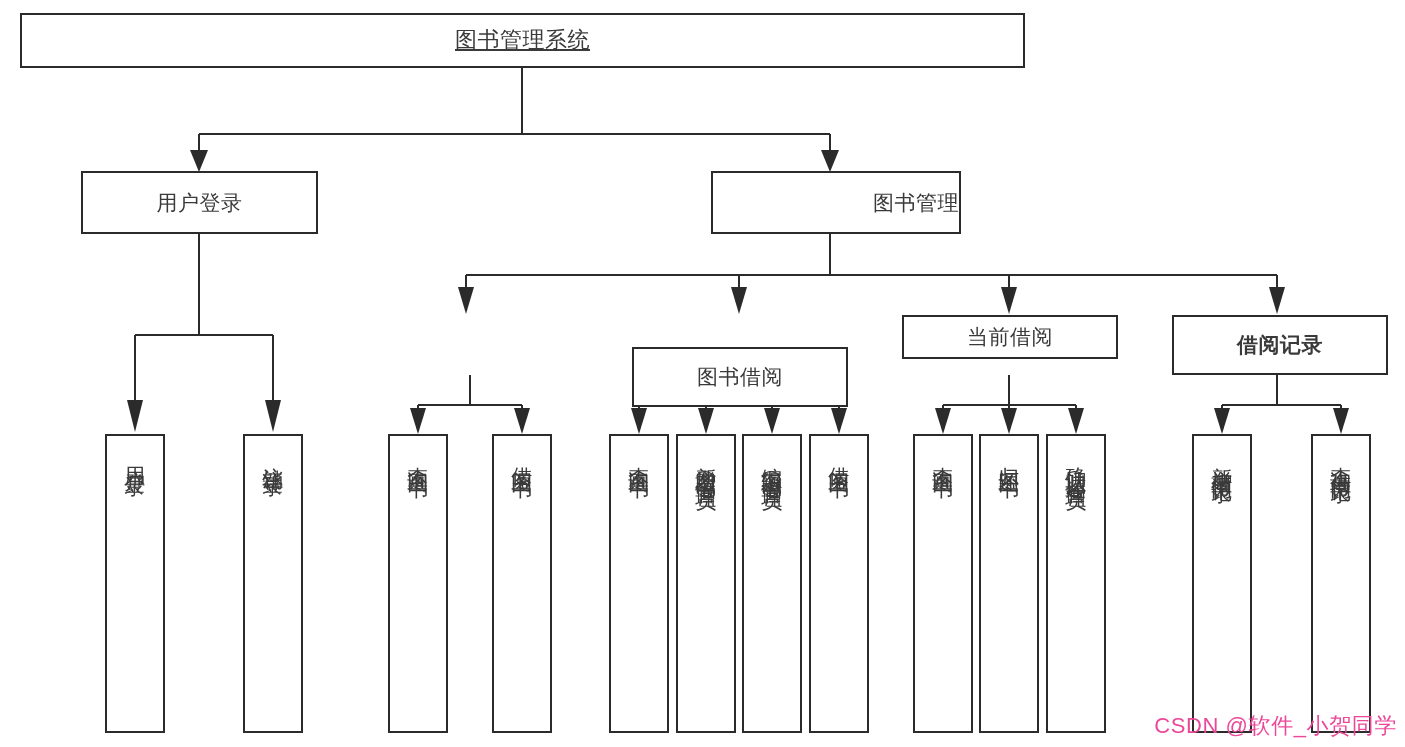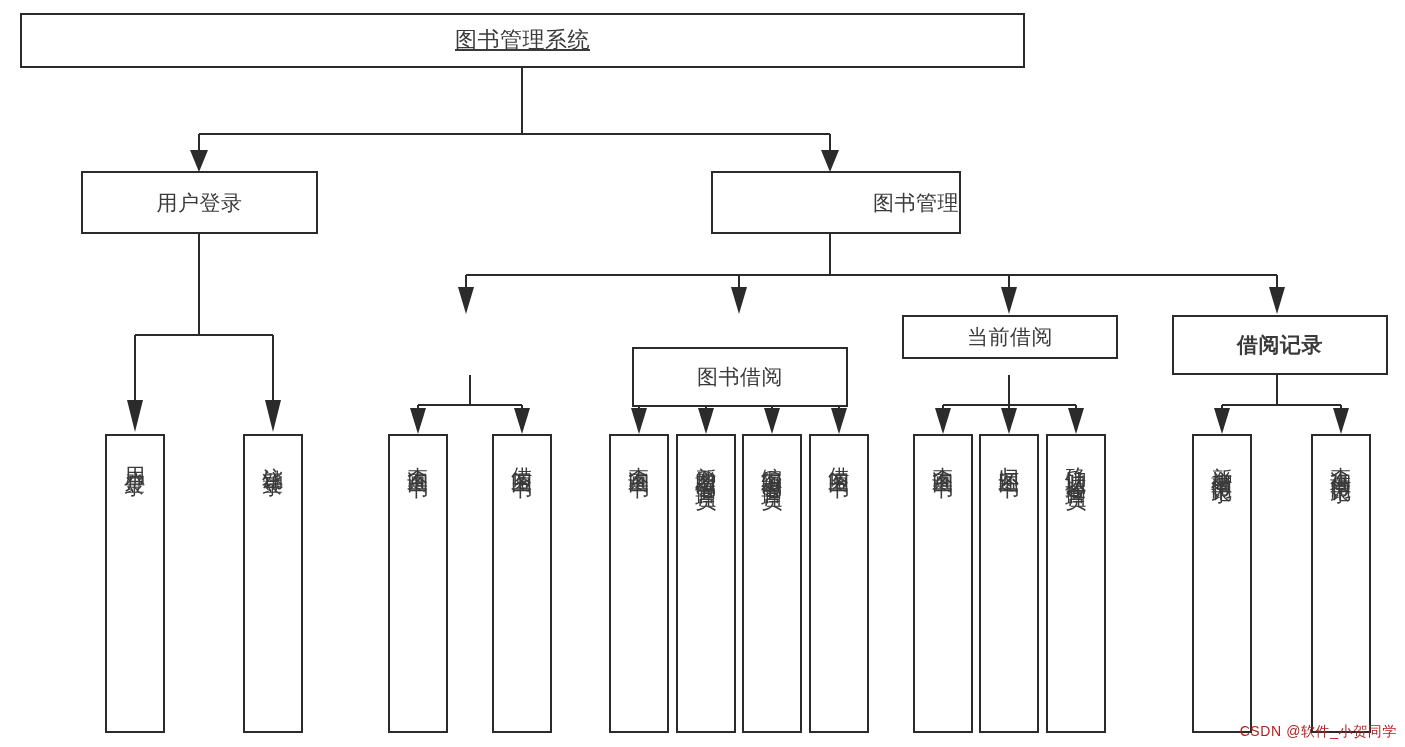"CSDN @软件_小贺同学" #watermark { color: #b91c1c -> #ec4899; font-size: 14px -> 22px }
